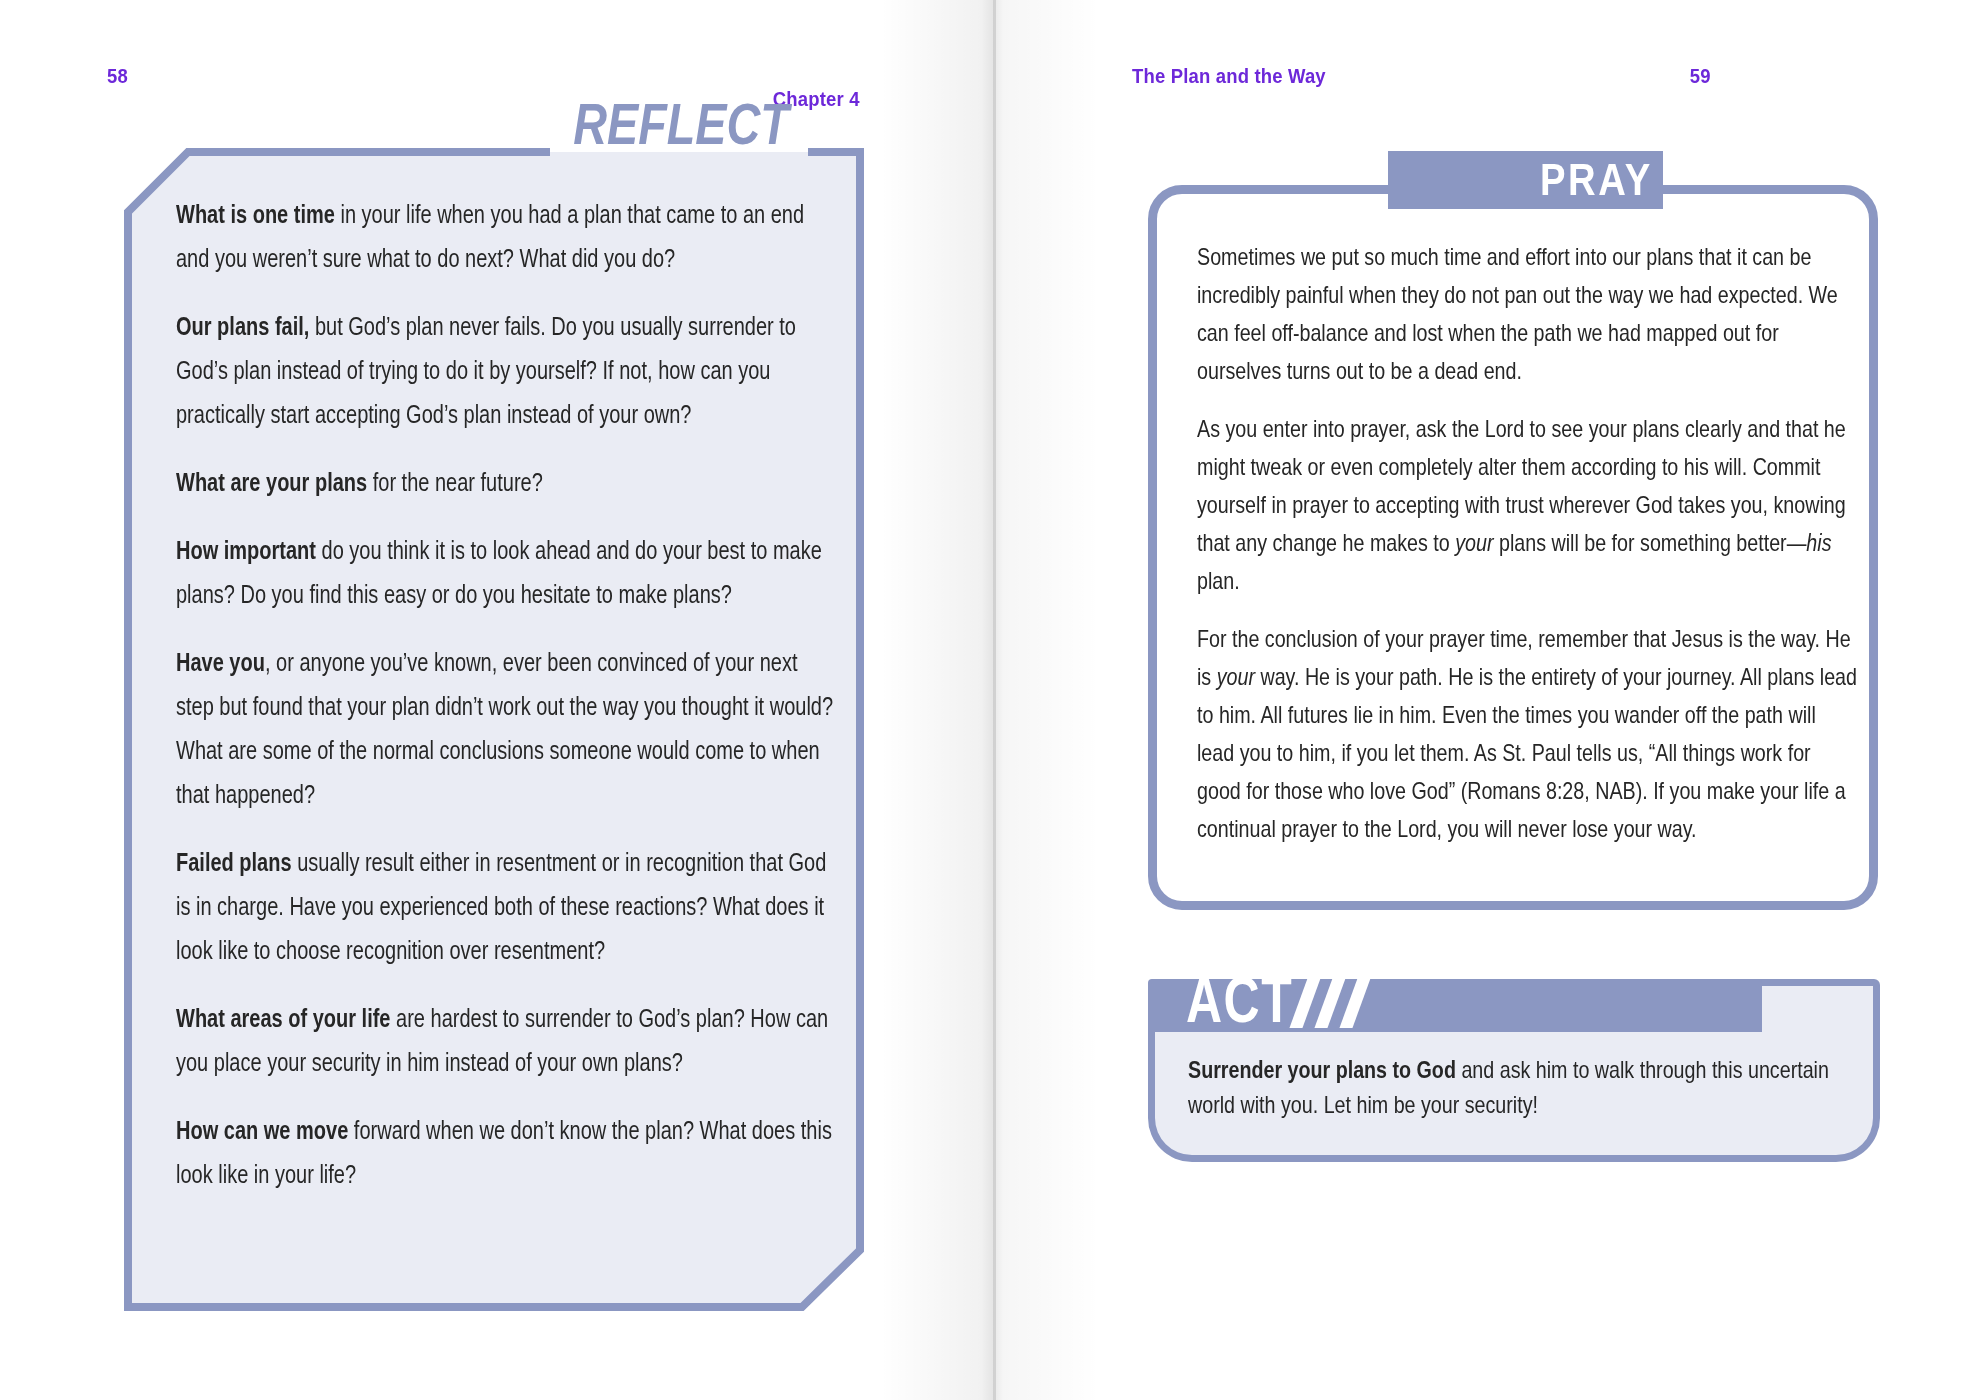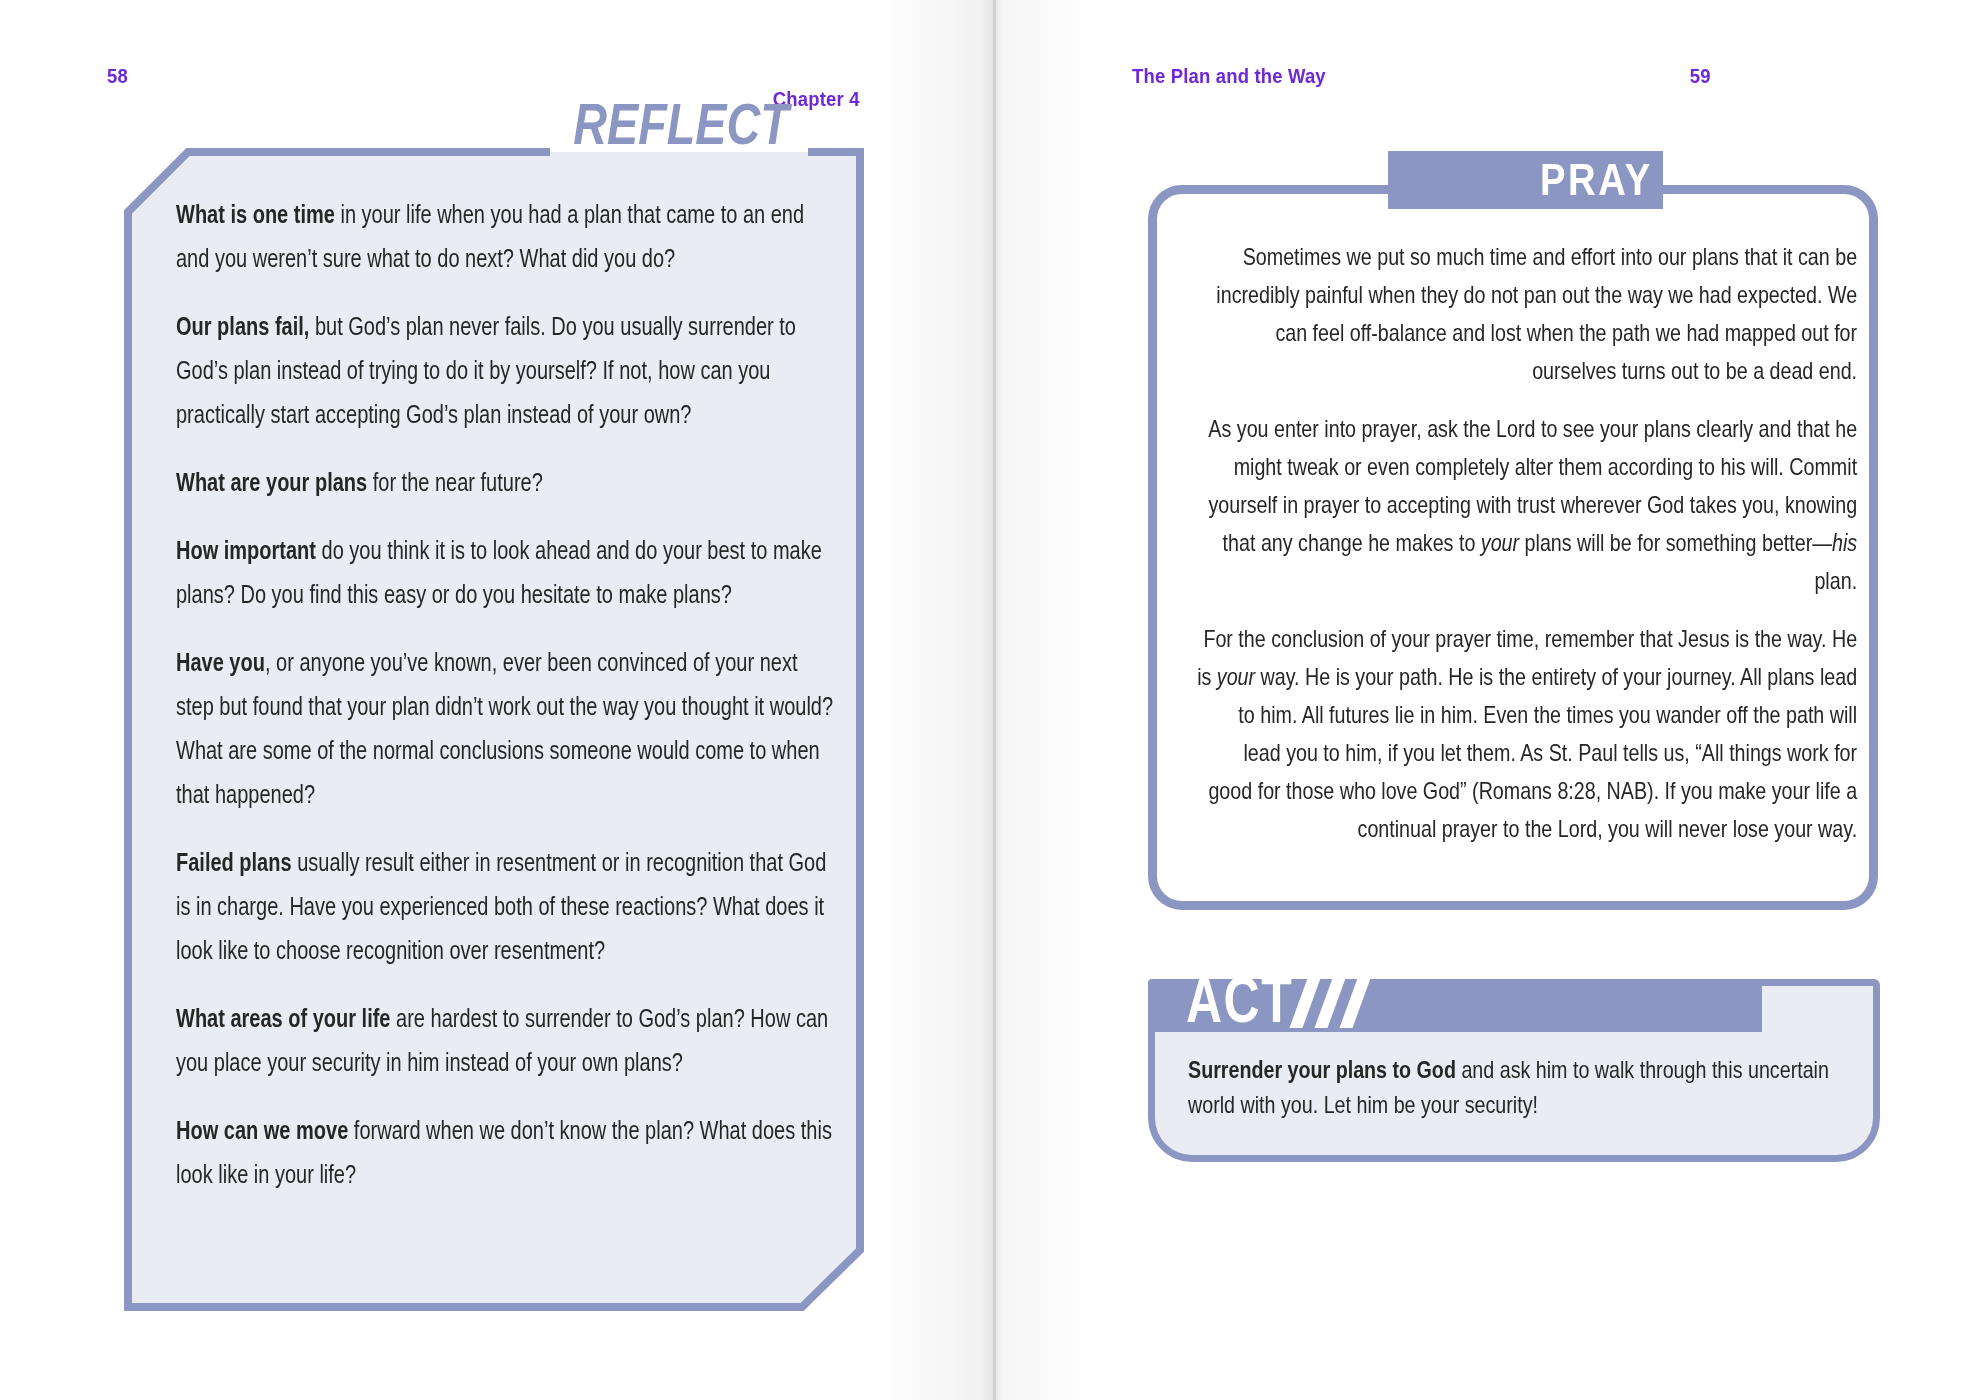"Sometimes we put so much" .pray-box { text-align: right -> none }
